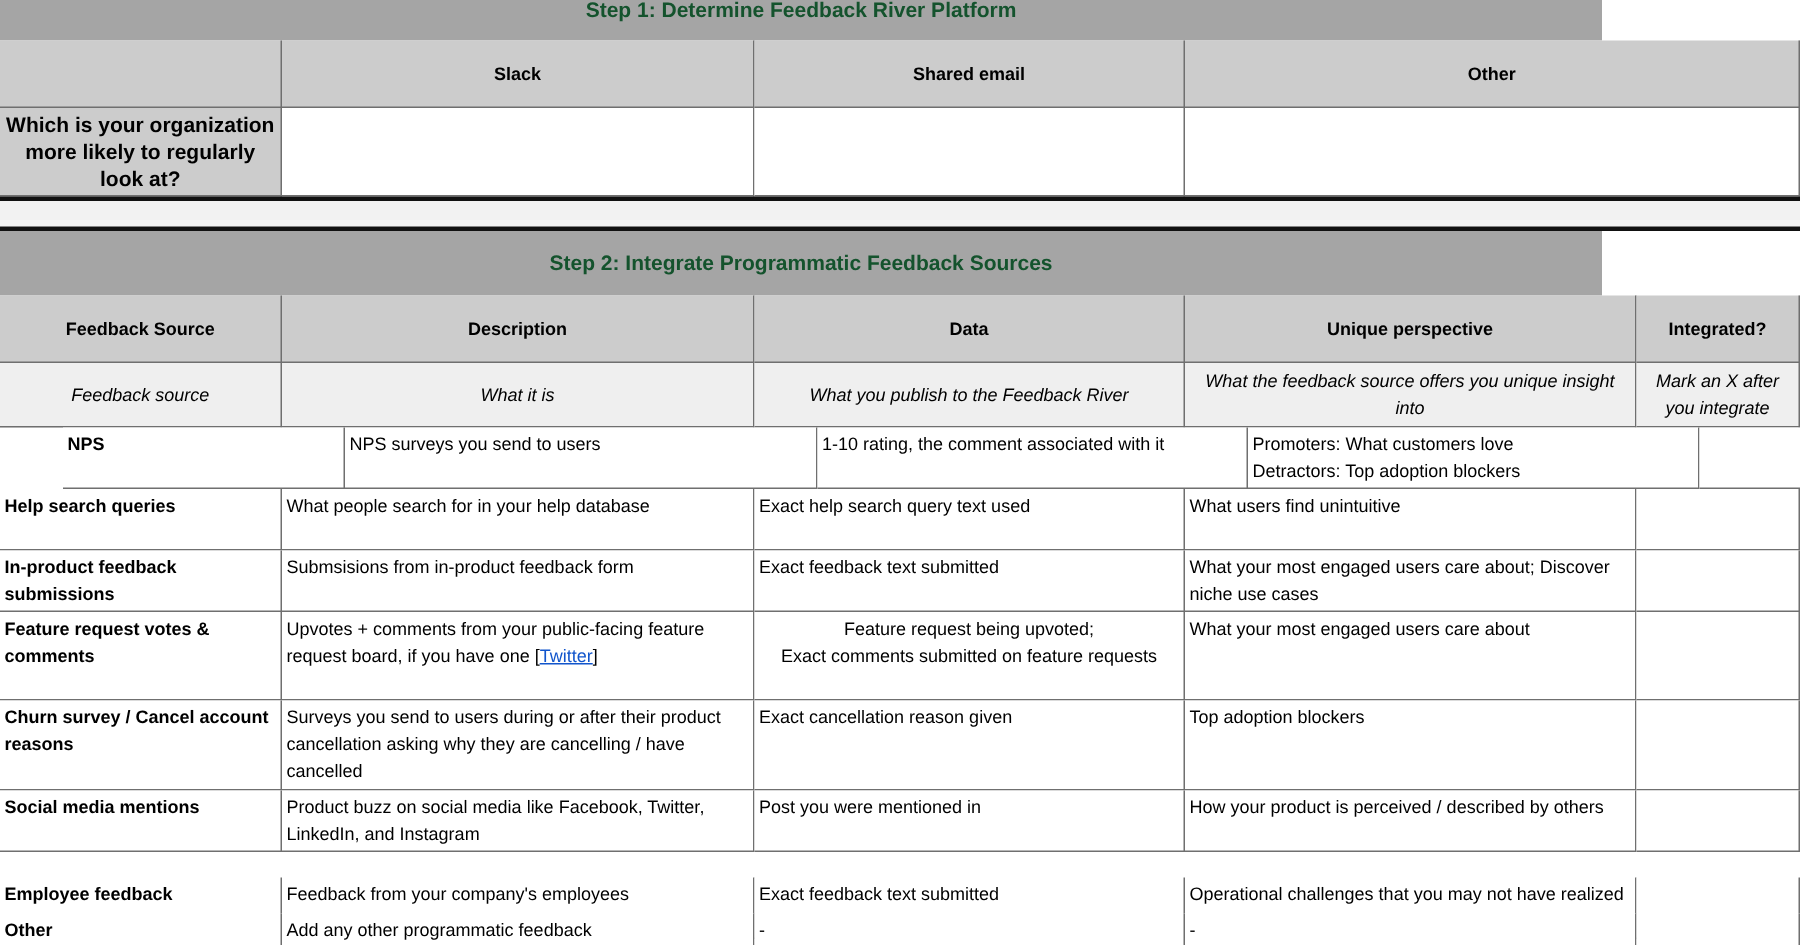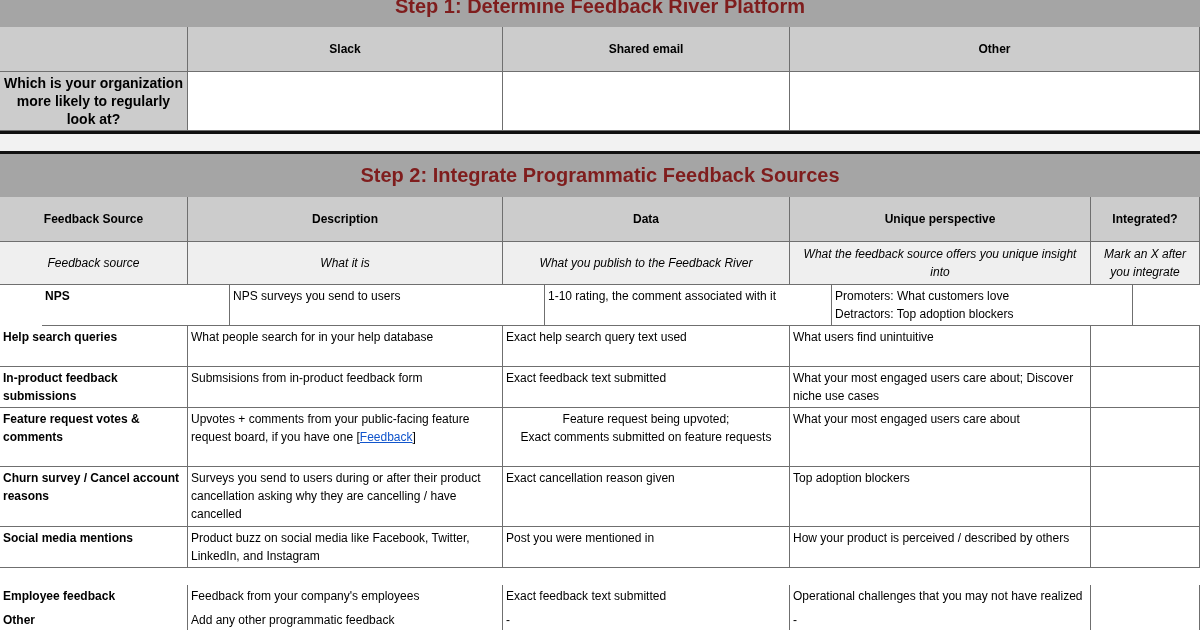"Step 1: Determine Feedback River" .band { color: #7f1d1d -> #14532d; font-size: 20px -> 14px; width: 1200px -> 1068px }
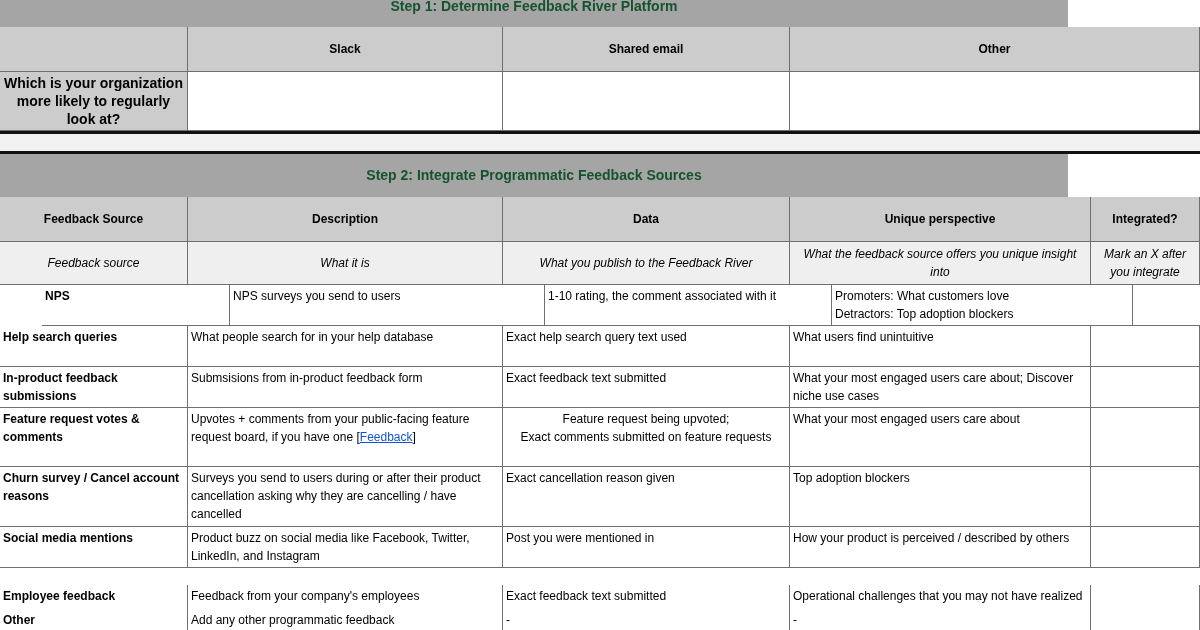"Feedback" a.link { text: Feedback -> Twitter }
